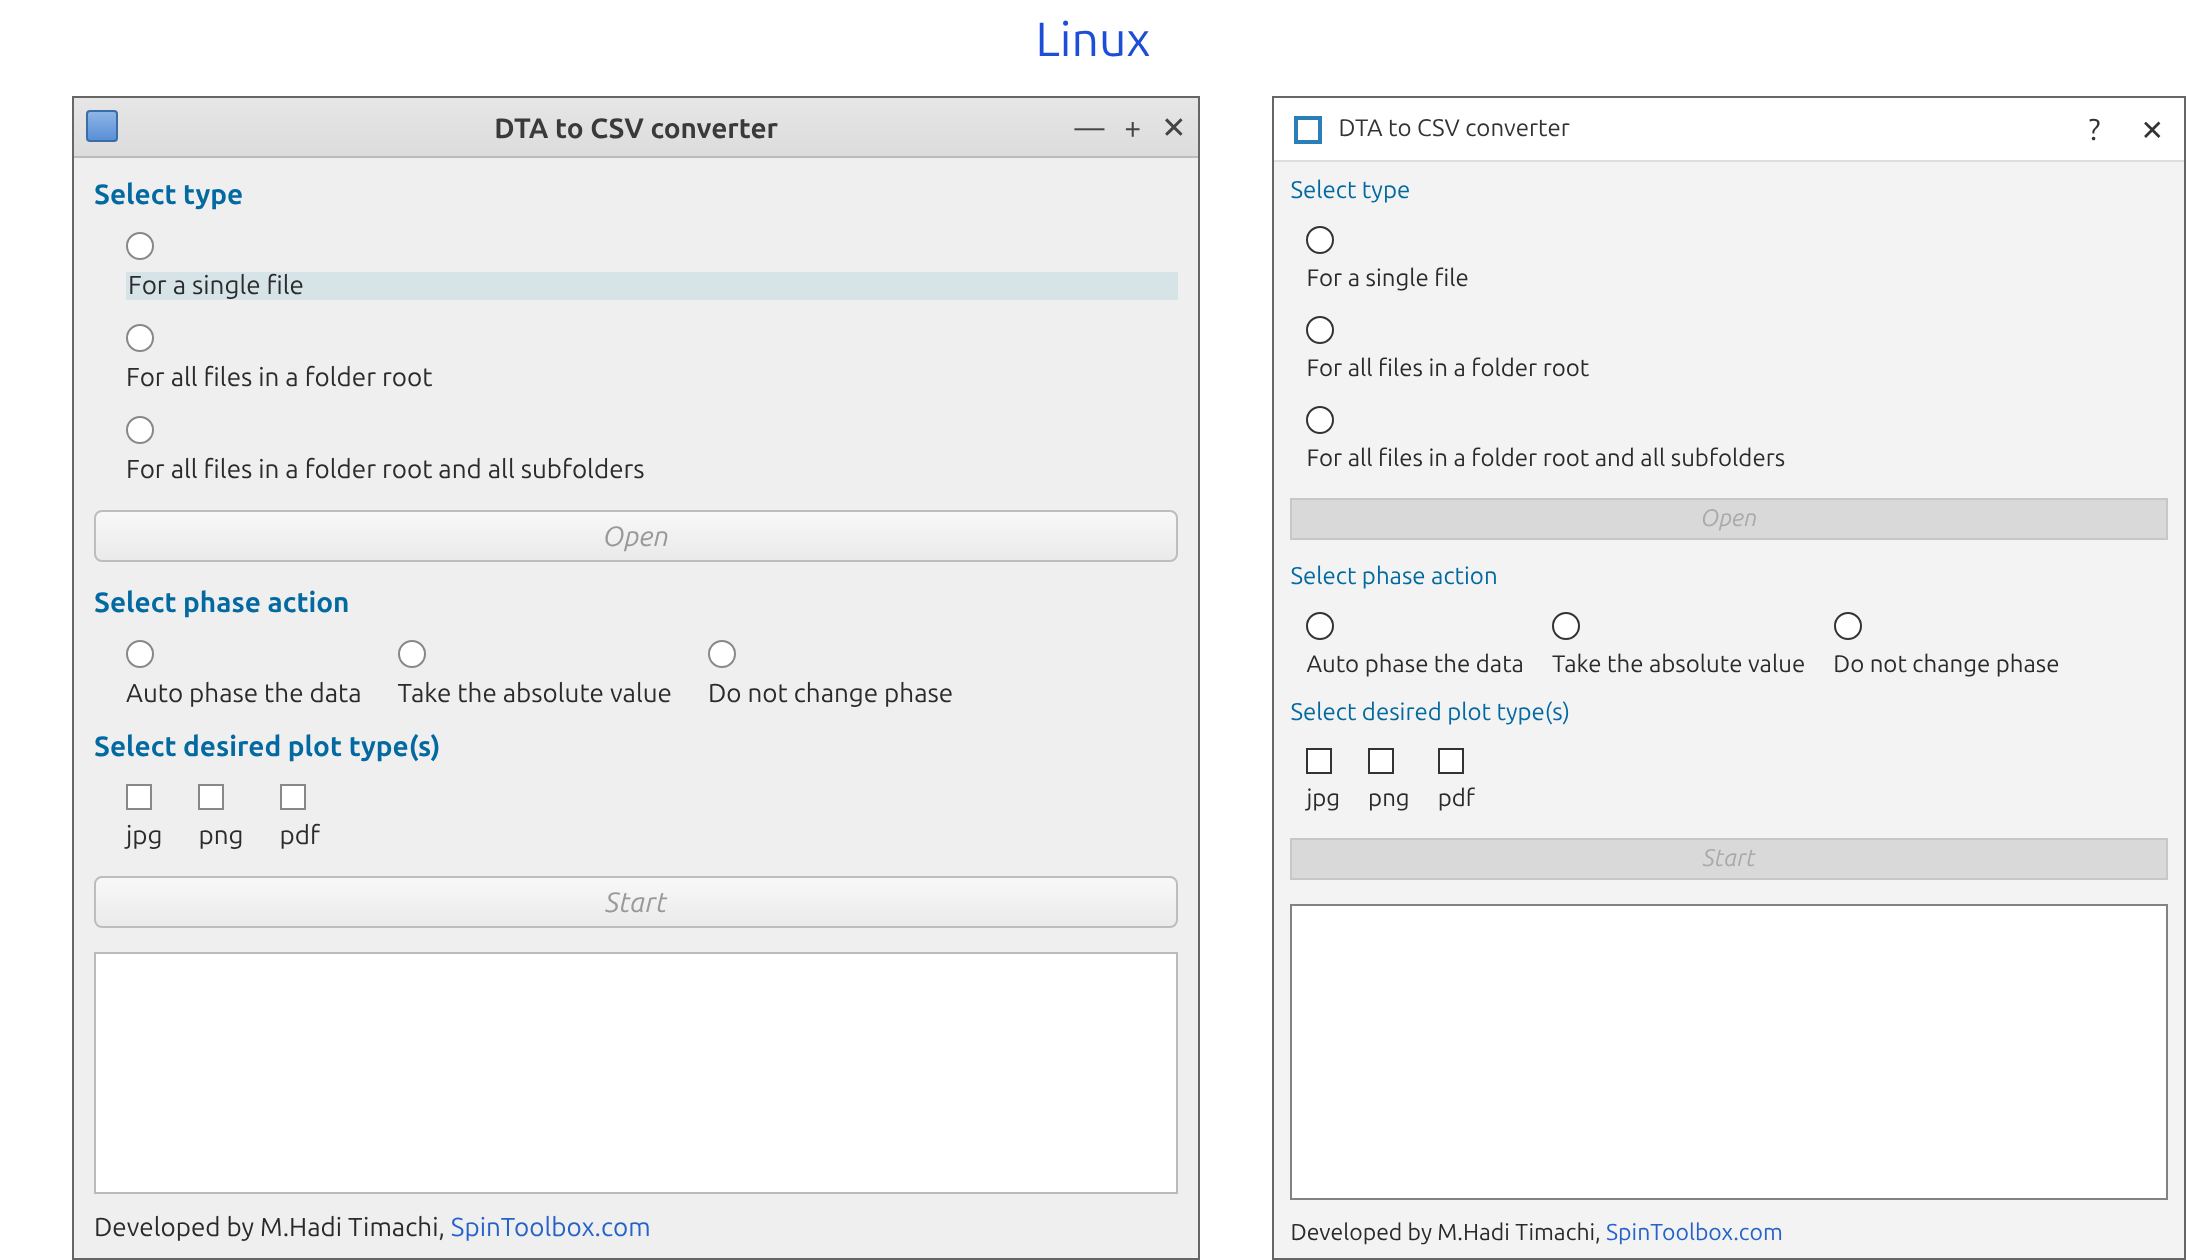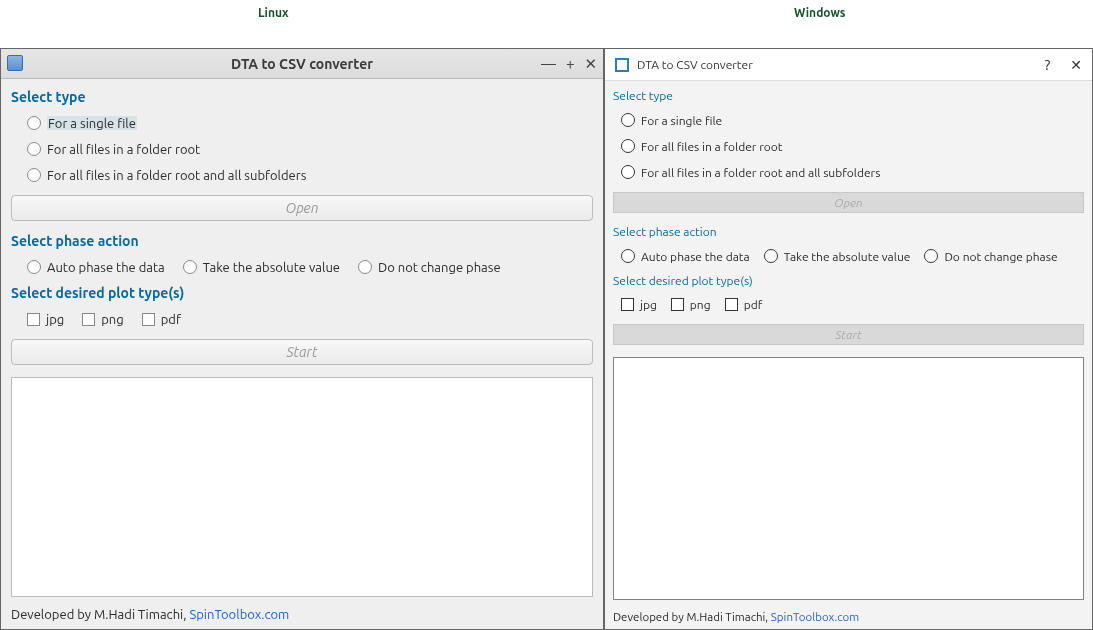"Linux" .top-labels { color: #14532d -> #1d4ed8; font-size: 12px -> 24px; font-weight: 700 -> 400 }
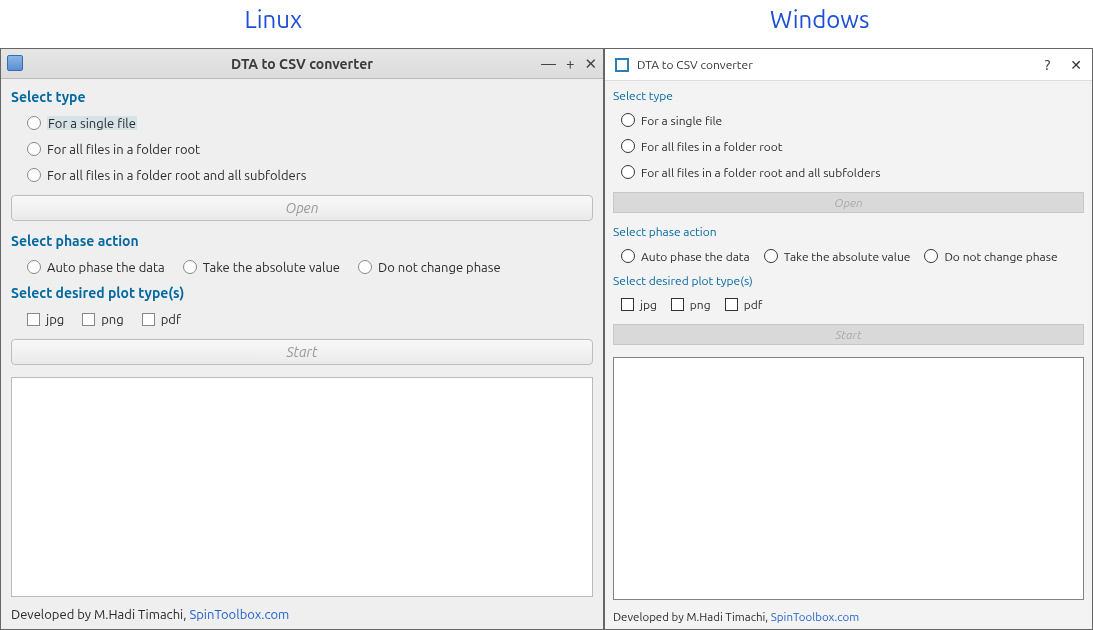"Windows" span { html: <span>Windows</span> -> none }
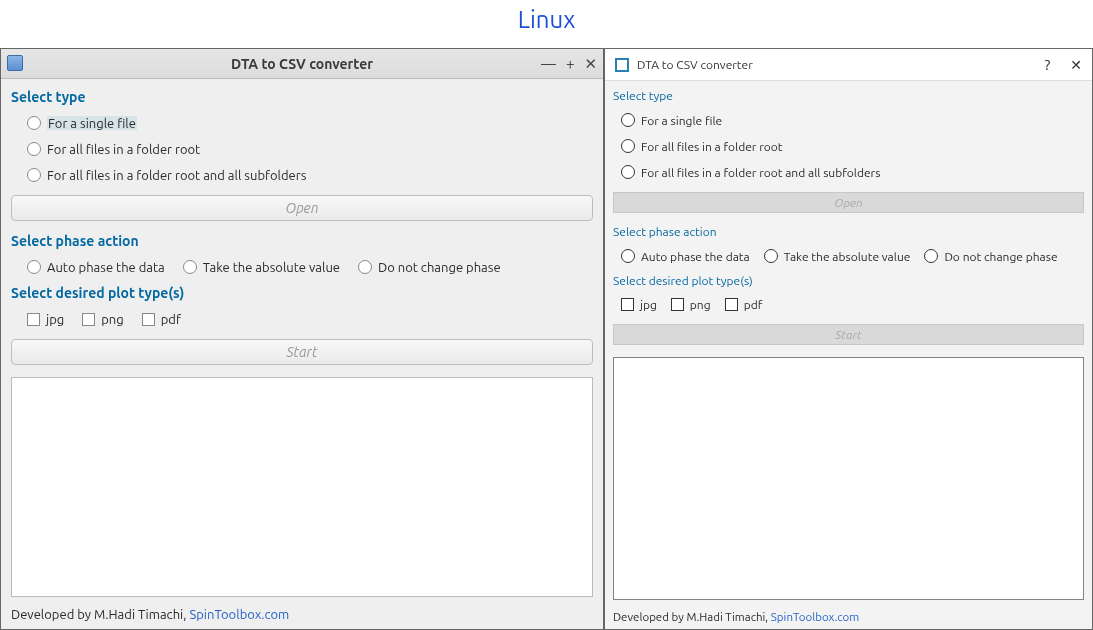"DTA to CSV converter" .panel { margin-left: none -> 36px }
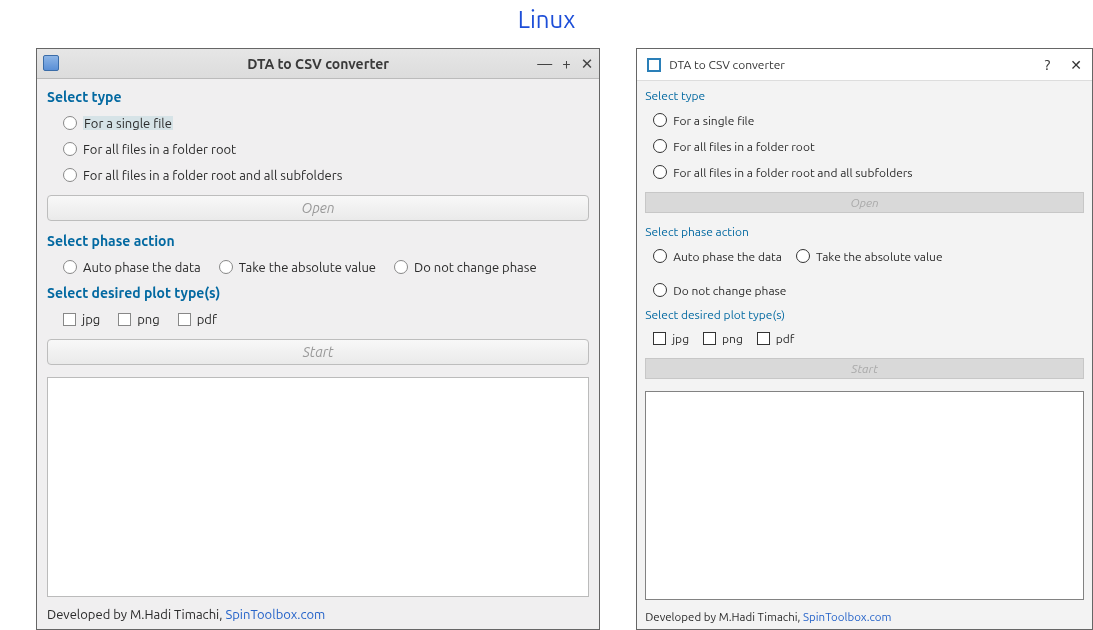"For a single file" .radio-row, .check-row { align-items: center -> none; flex-direction: none -> column }
